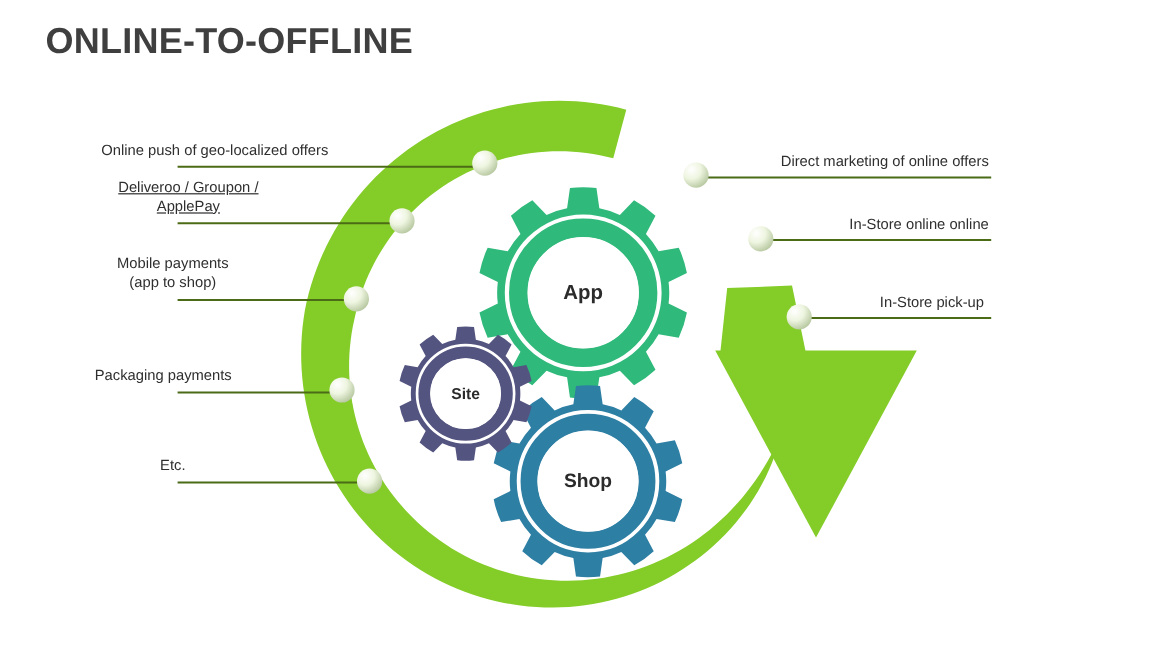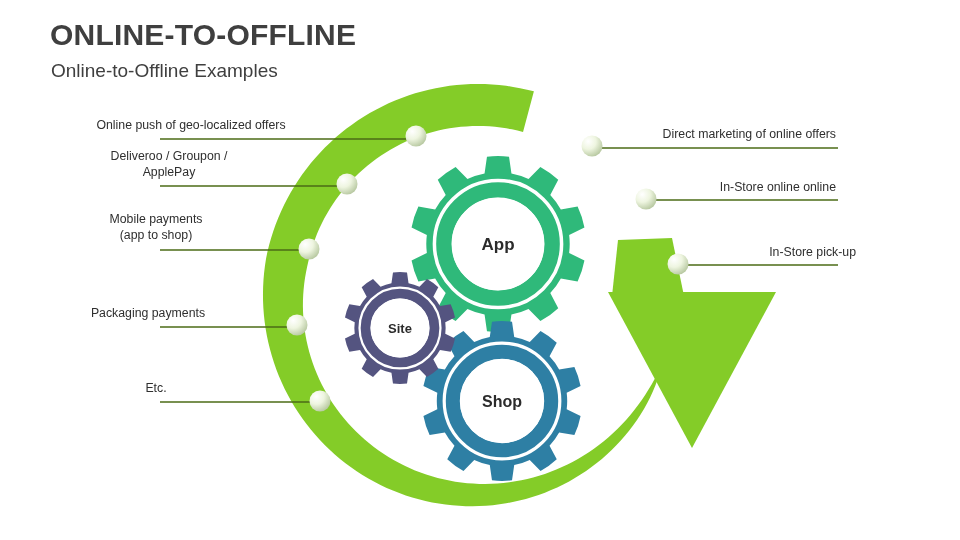"ONLINE-TO-OFFLINE" #stage { left: 12px -> 0 }
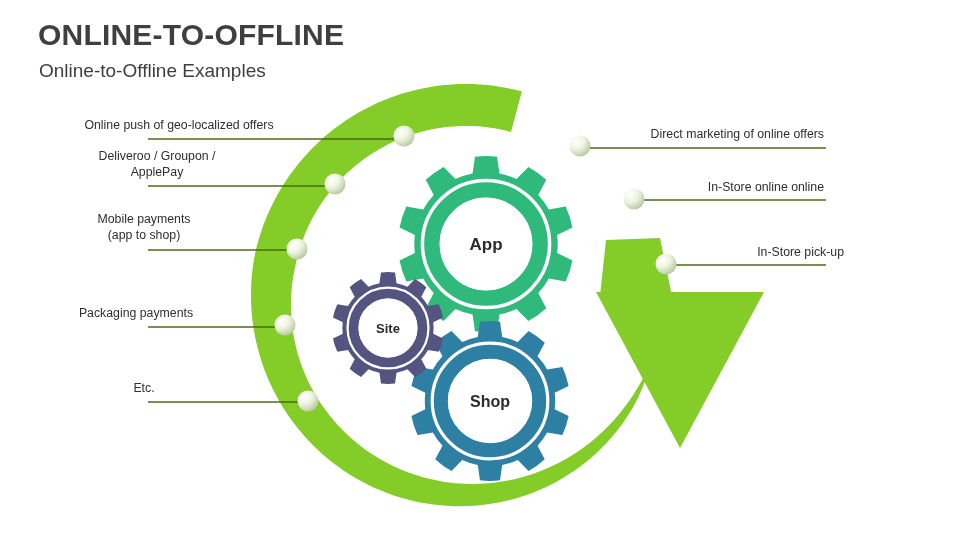"Online-to-Offline Examples" div { html: <div>Online-to-Offline Examples</div> -> none }
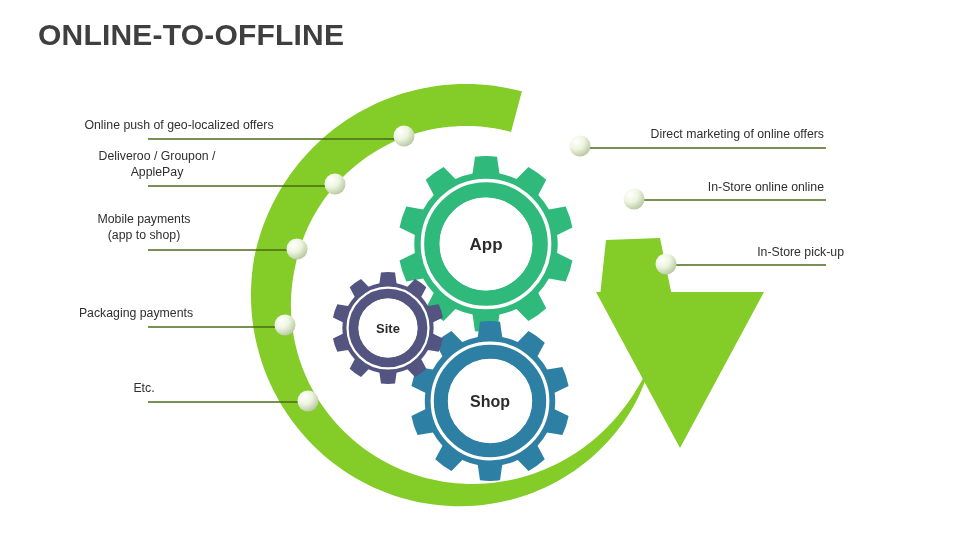"Deliveroo / Groupon /" div.cb-label { text-decoration: none -> underline }
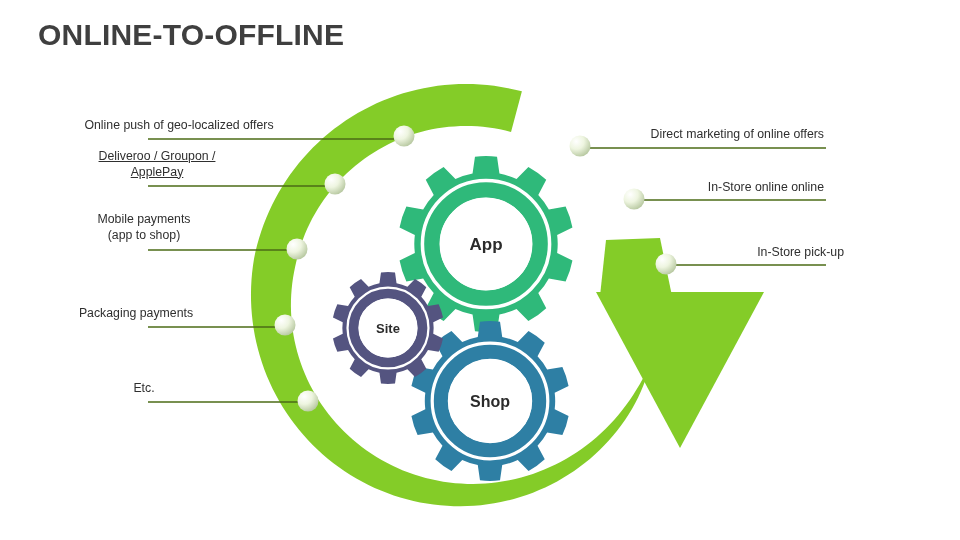"In-Store pick-up" div.cb-label { margin-left: 24px -> none }
